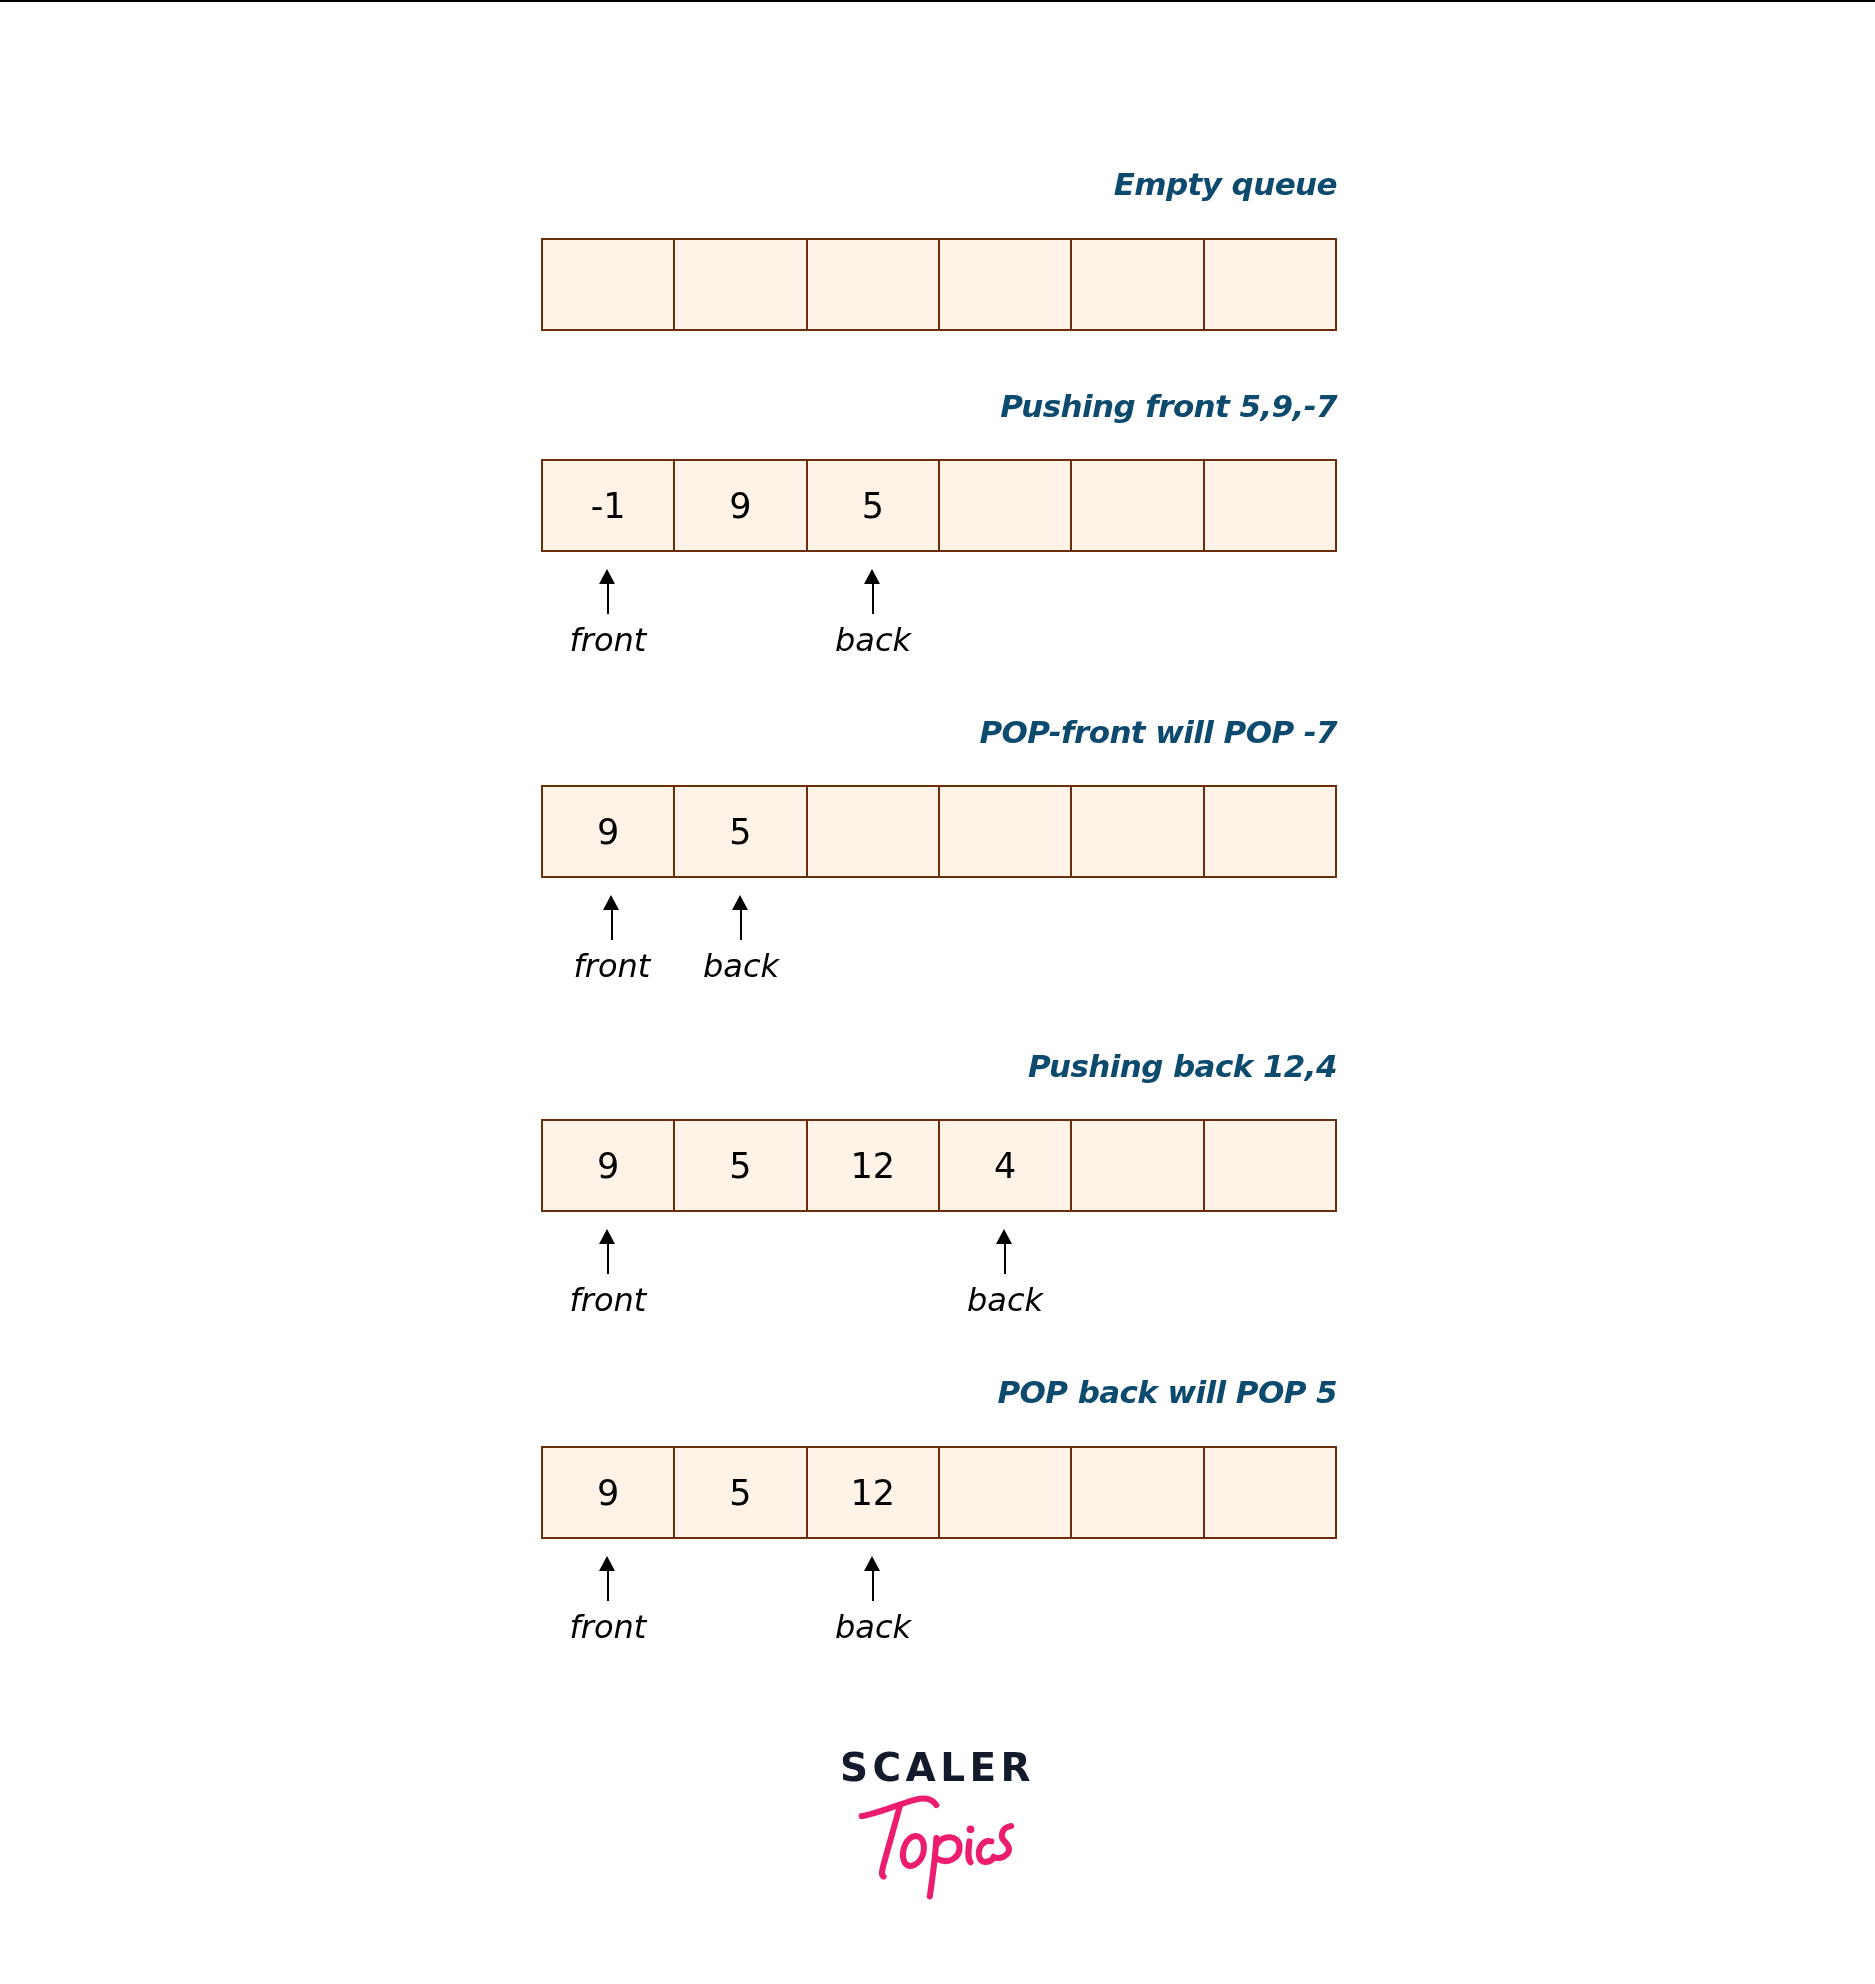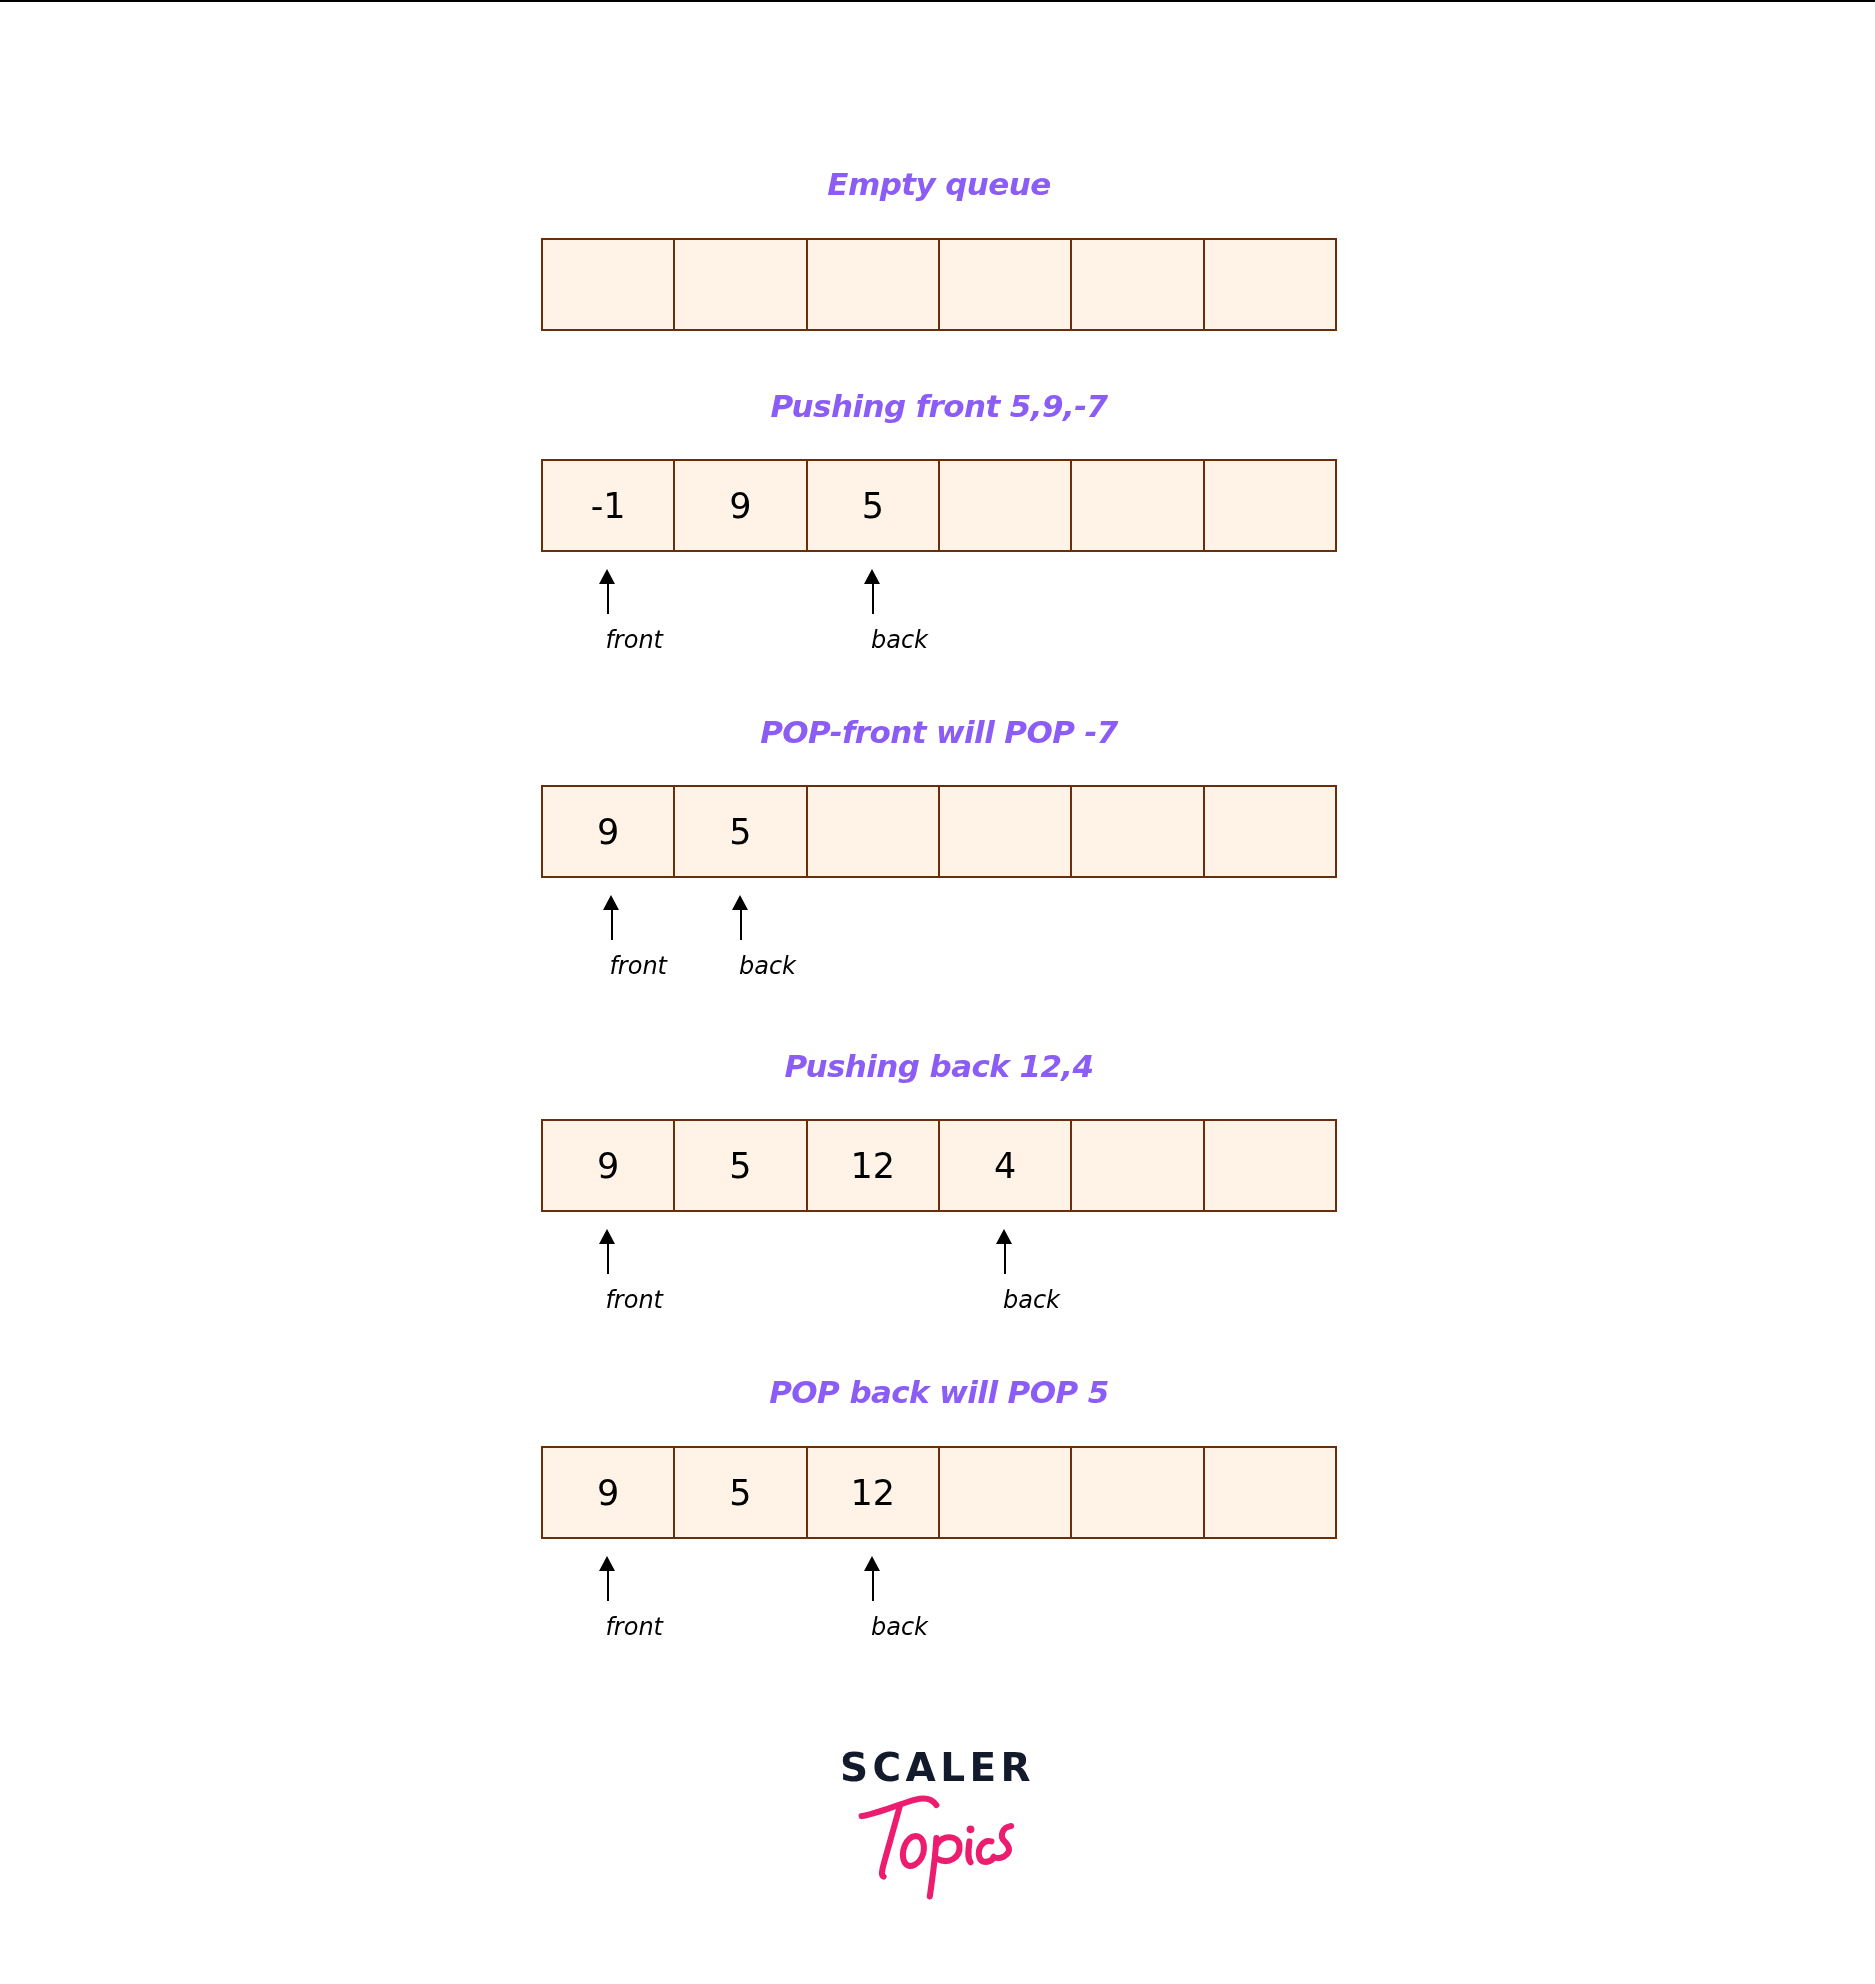"Empty queue" .title { color: #8b5cf6 -> #0c4a6e; text-align: center -> right }
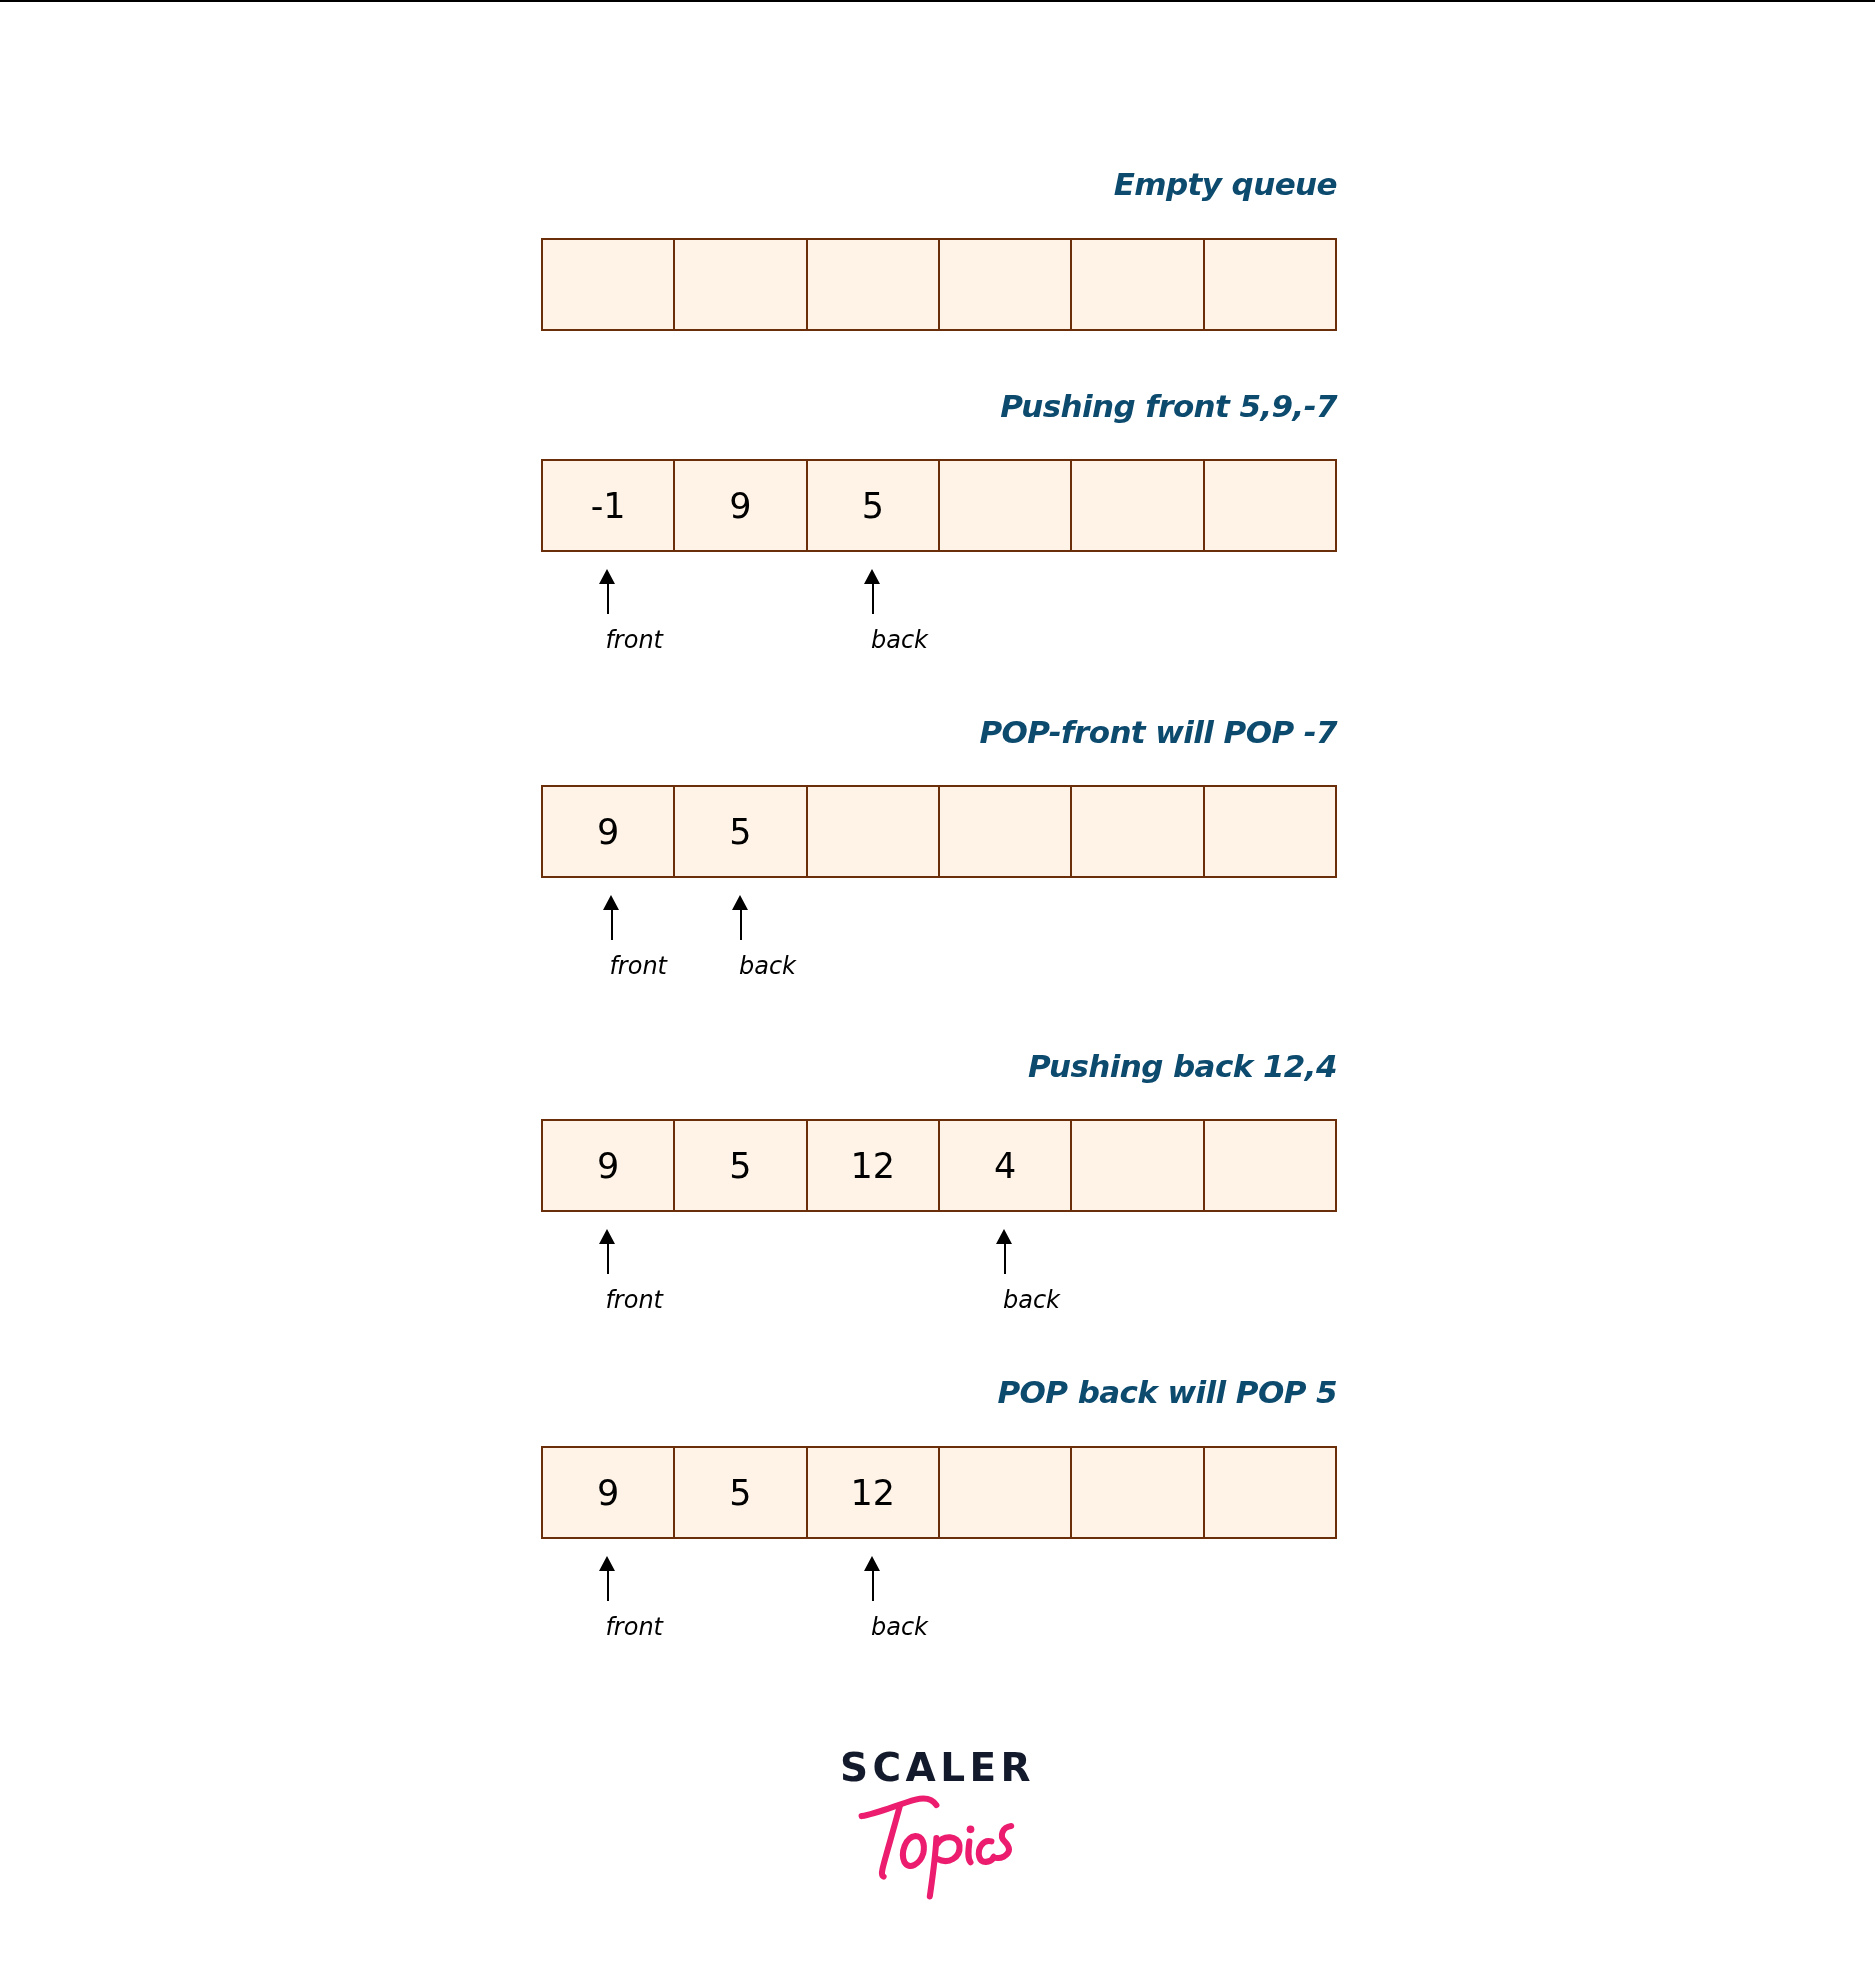"front" .plabel { font-size: 24px -> 32px; text-align: right -> none }
